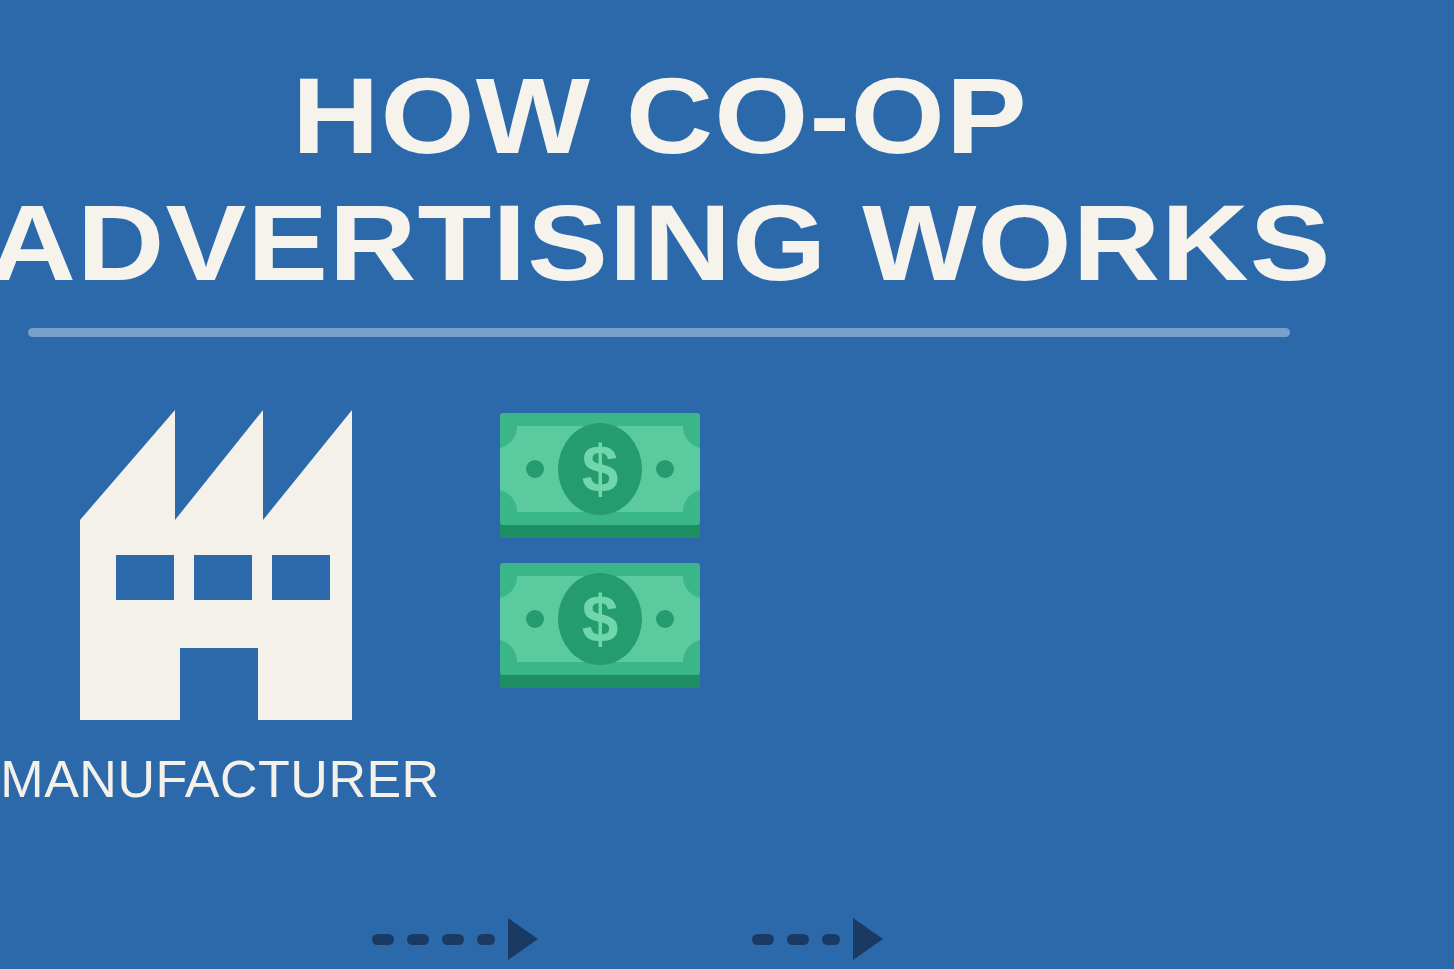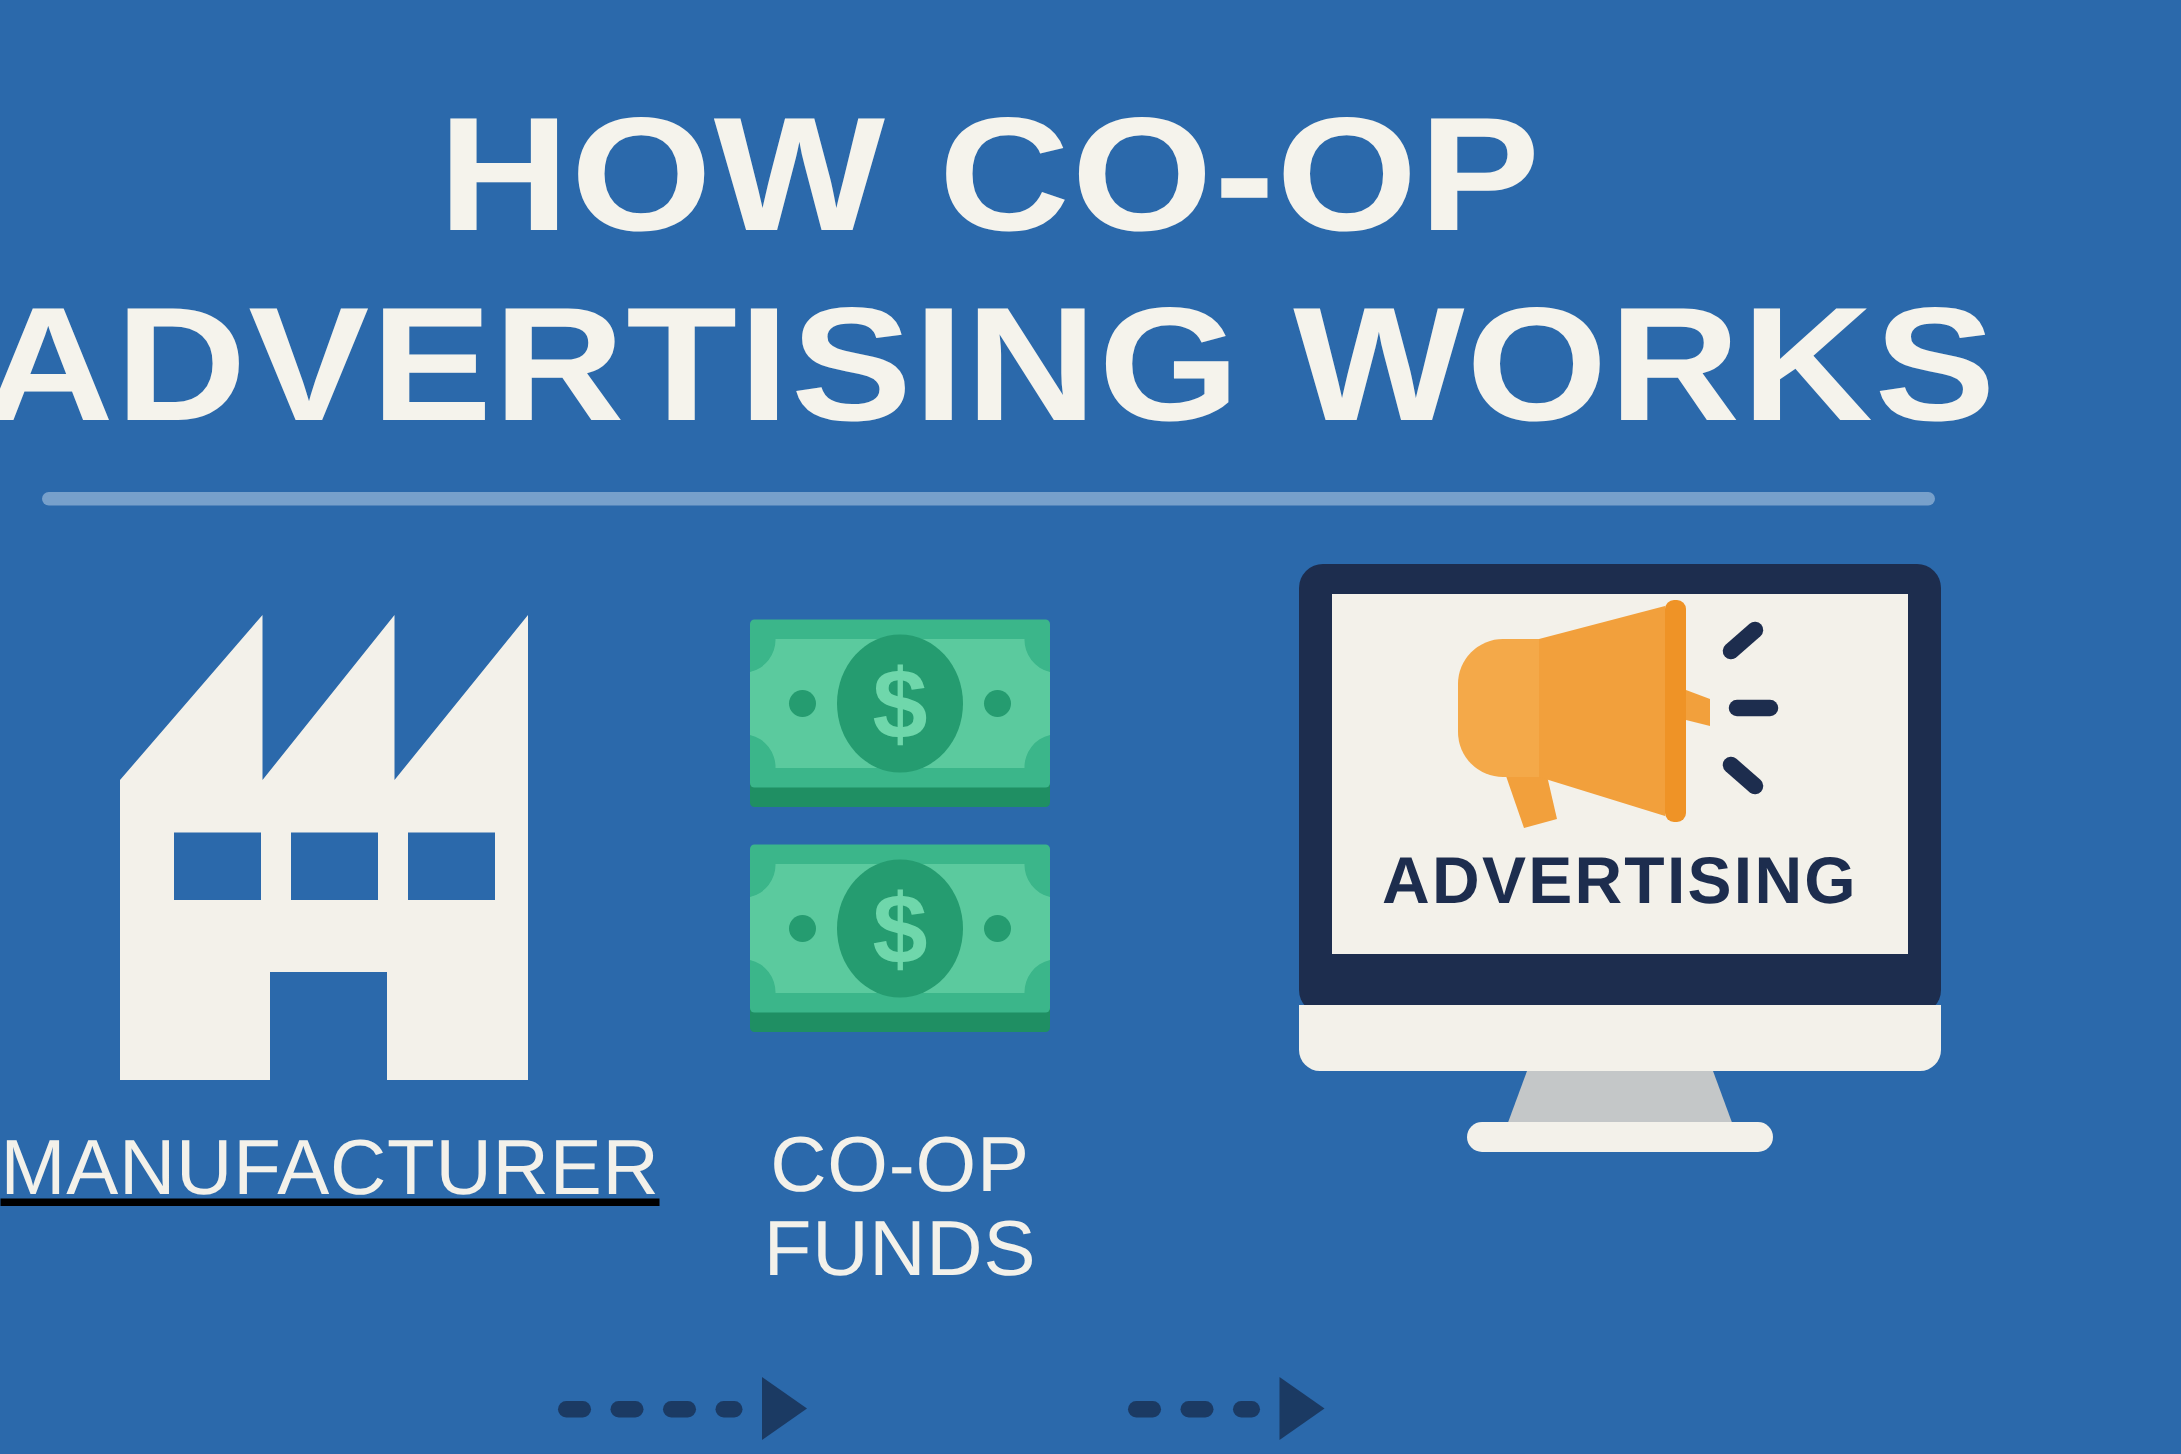"ADVERTISING" div.icon-wrap { html: <div> <svg> <rect></rect> <rect></rect> <path></path> <path></path> <rect></rect> <g> <path></path> <path></path> <path></path> <rect></rect> <path></path> <g> <line></line> <line></line> <line></line> </g> </g> <text>ADVERTISING</text> </svg> </div> -> none }
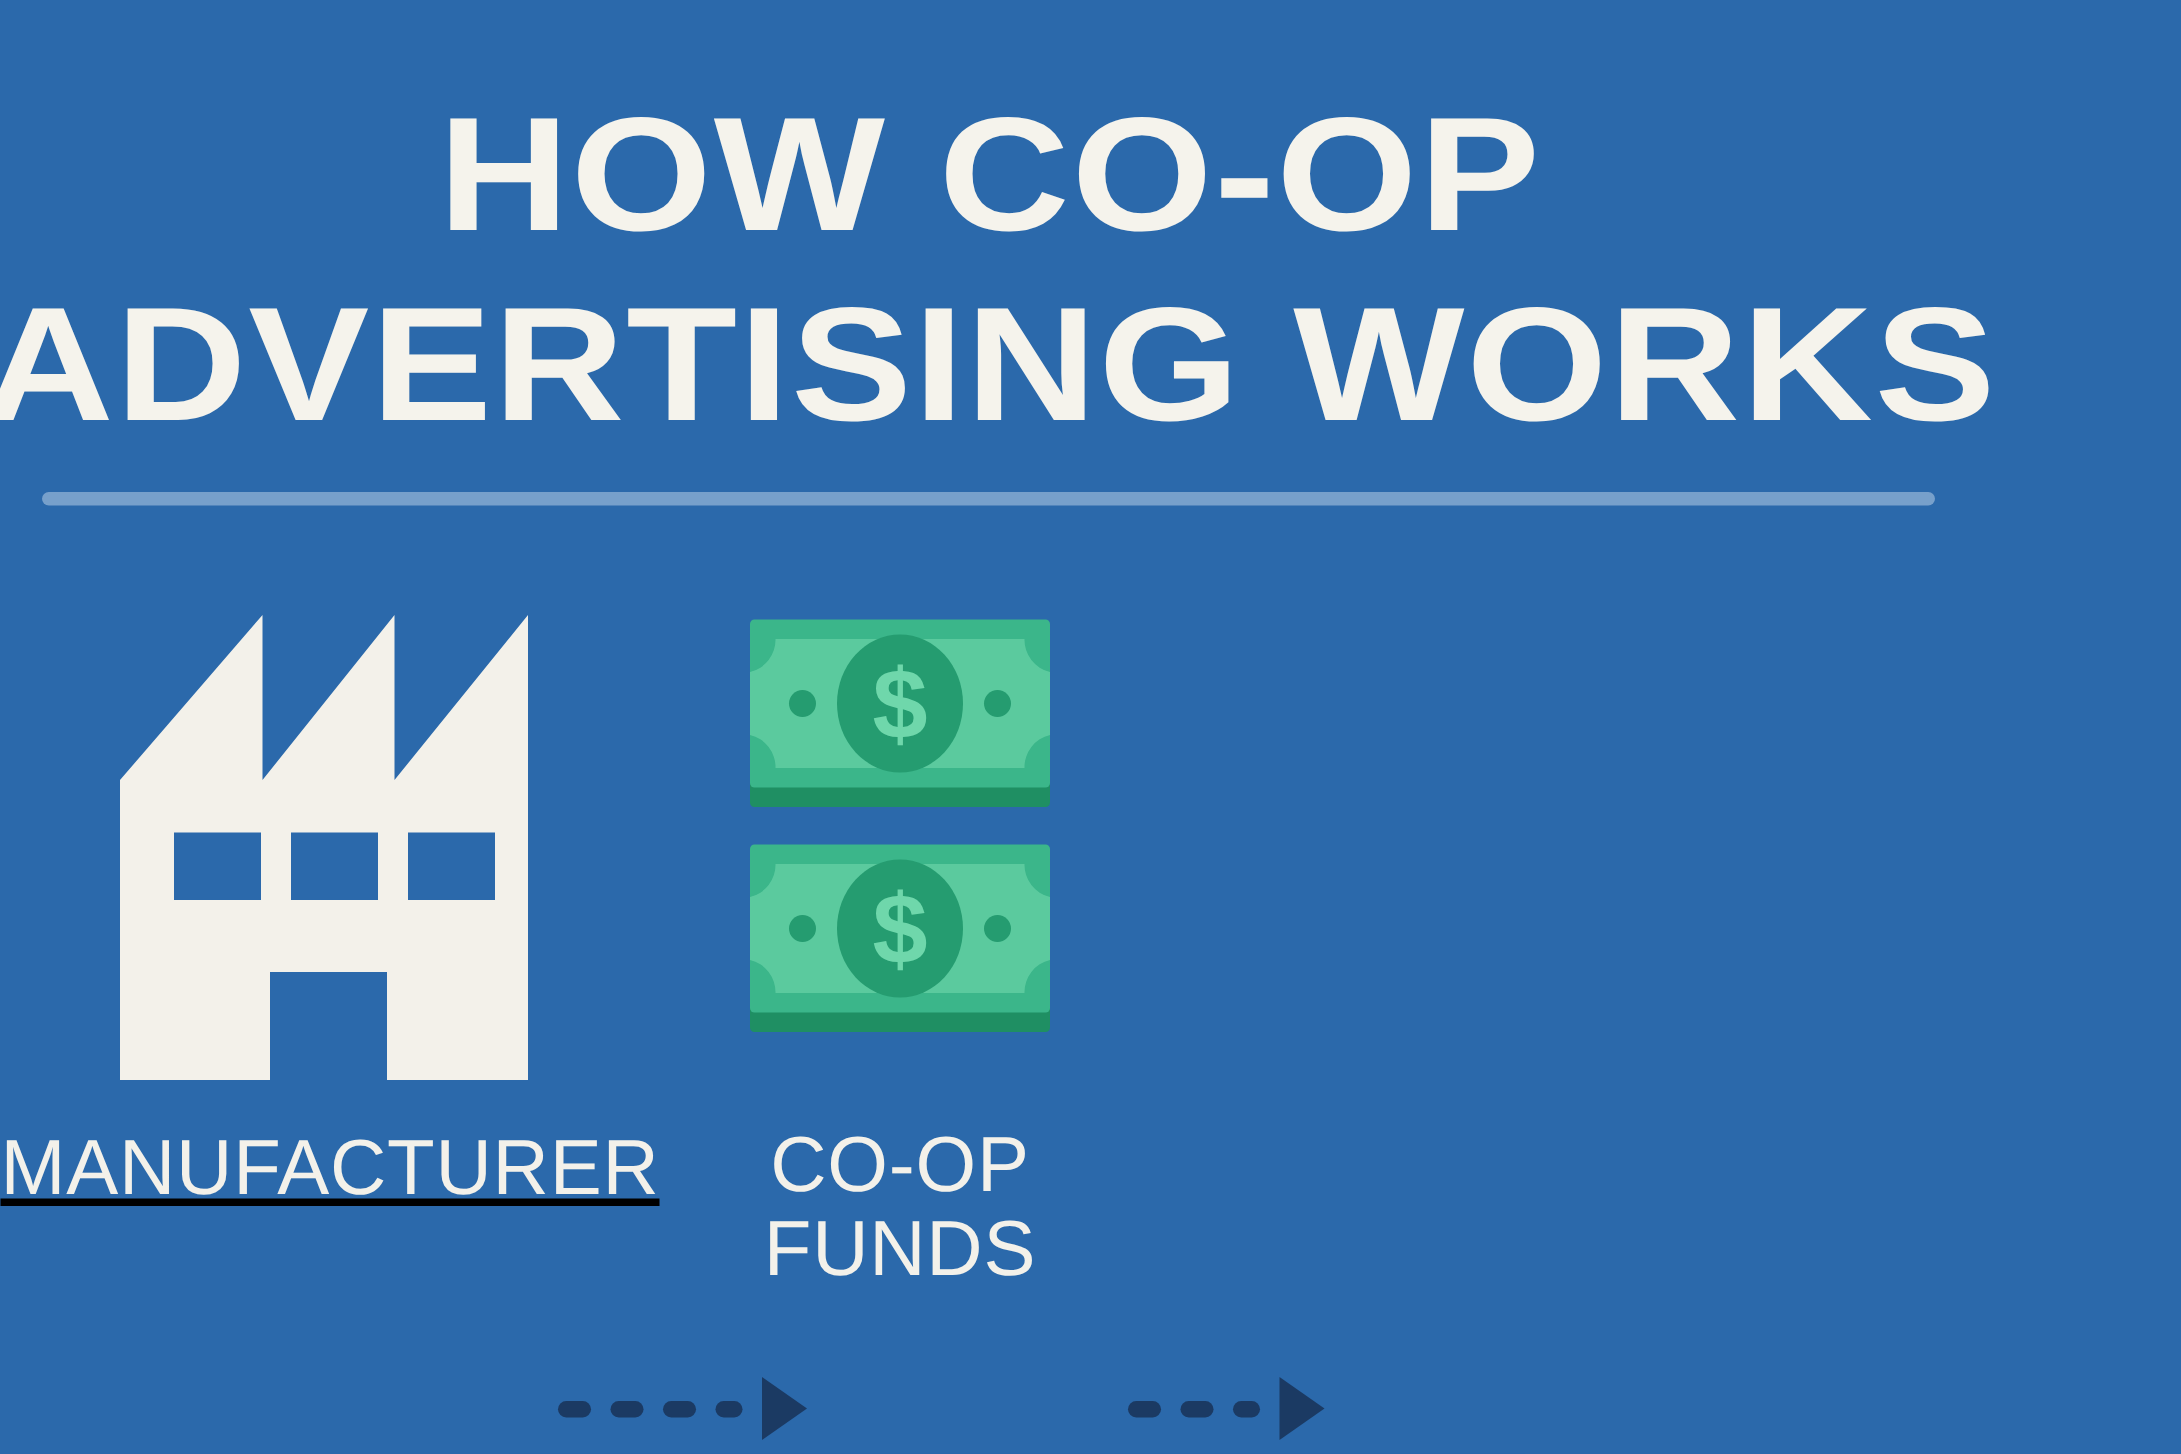"MANUFACTURER" #node-manufacturer { text-decoration: underline -> none }
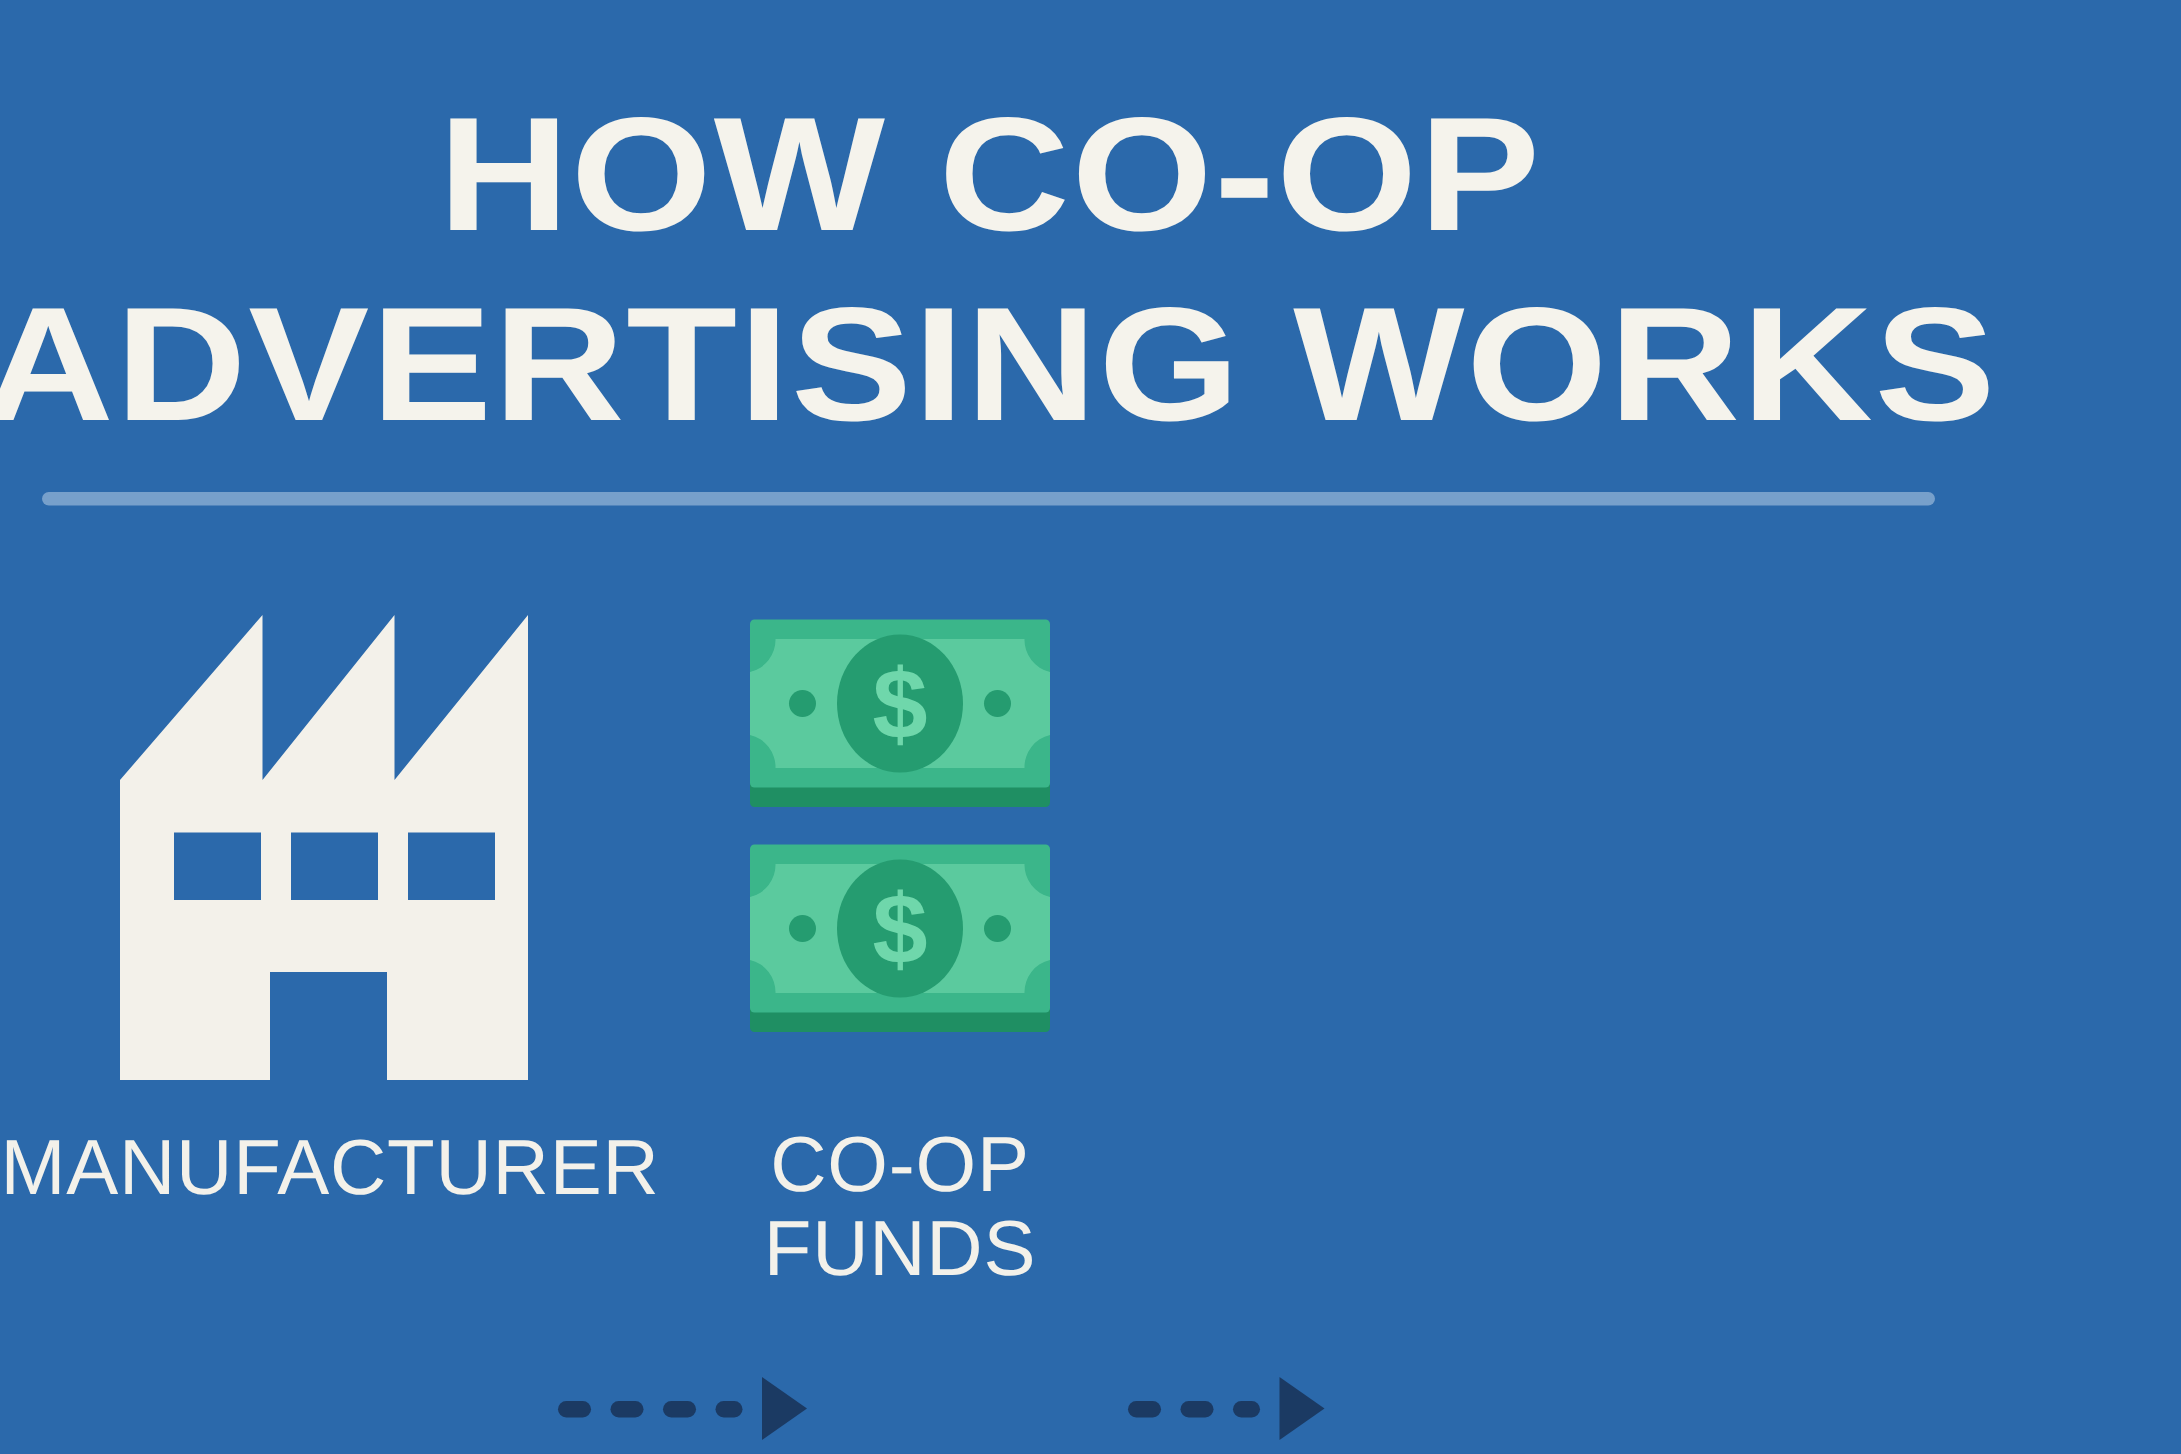"CO-OP" div.node-label { html: <div>CO-OP FUNDS</div> -> none }
